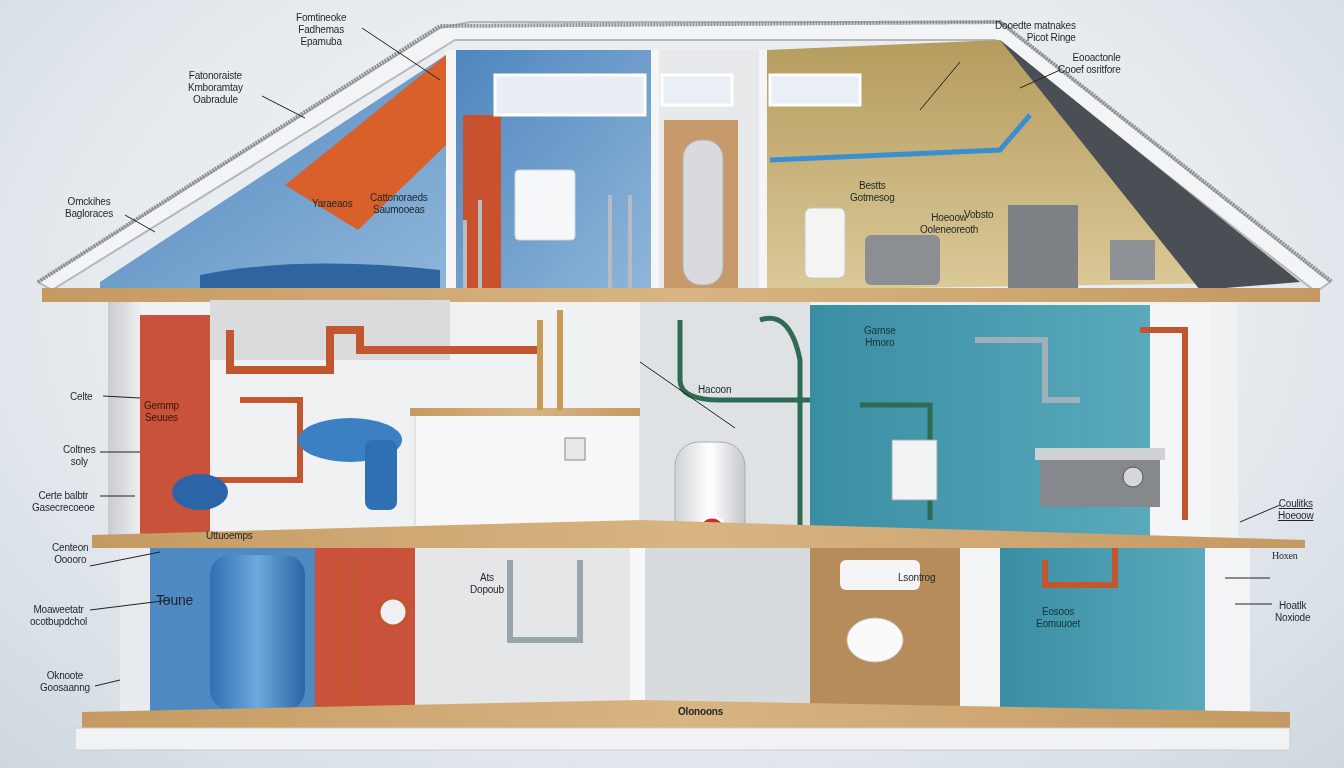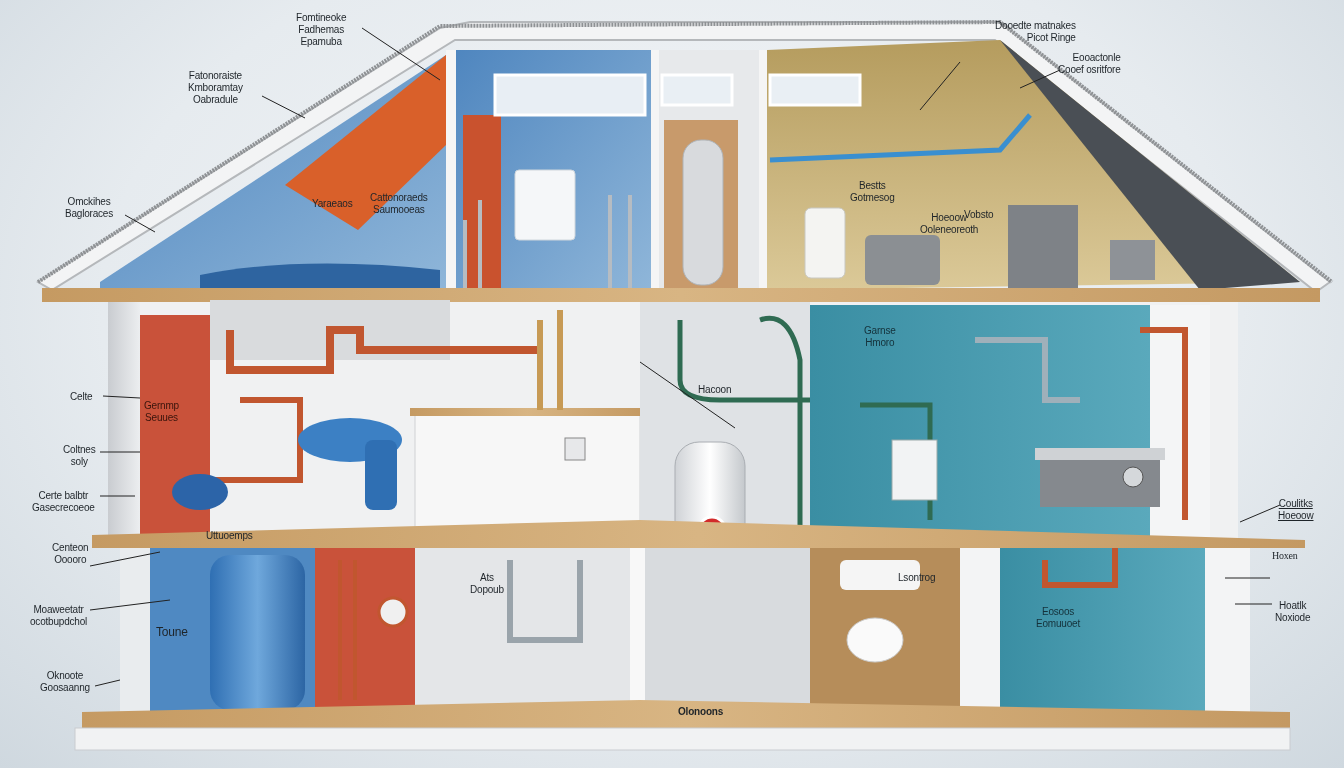"Toune" div.lbl { font-size: 12px -> 14px; top: 626px -> 594px }
